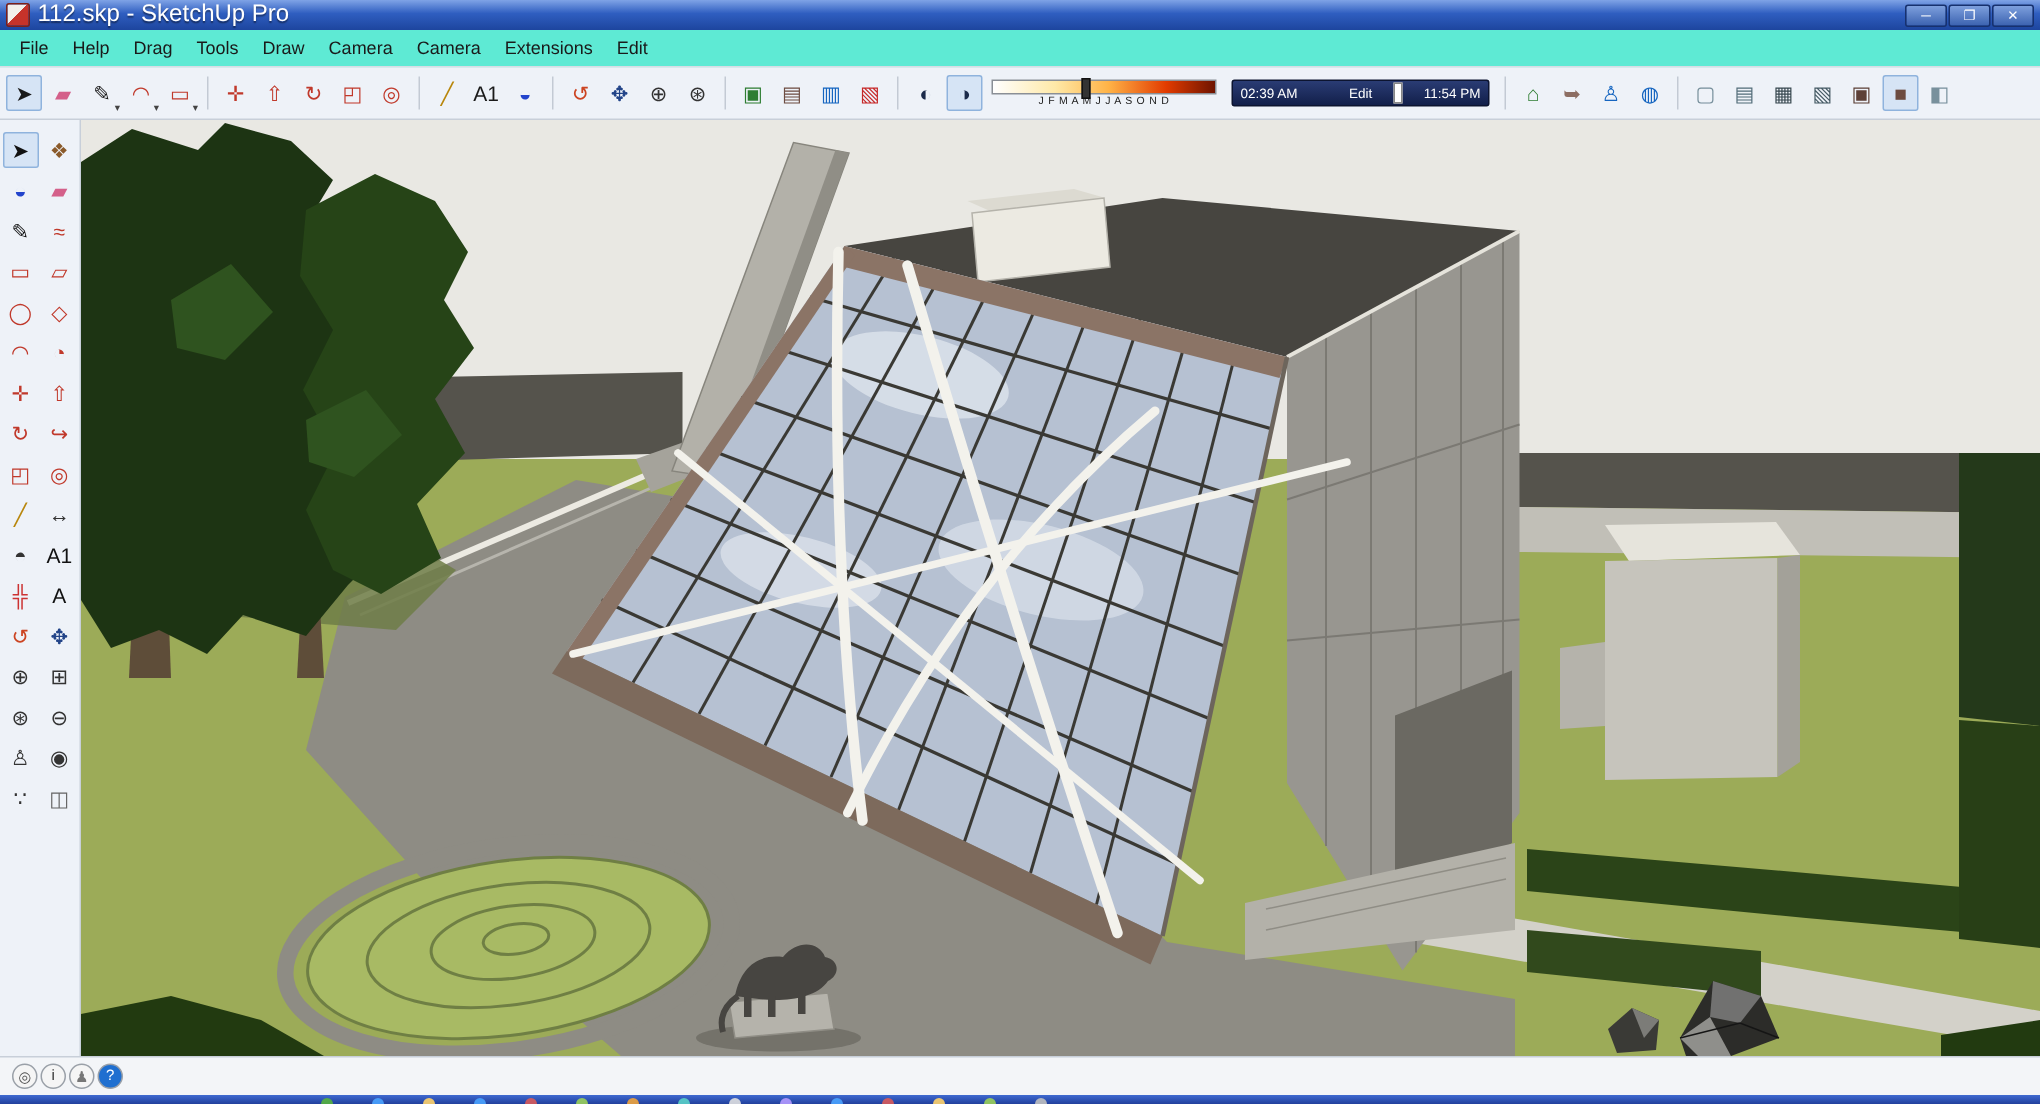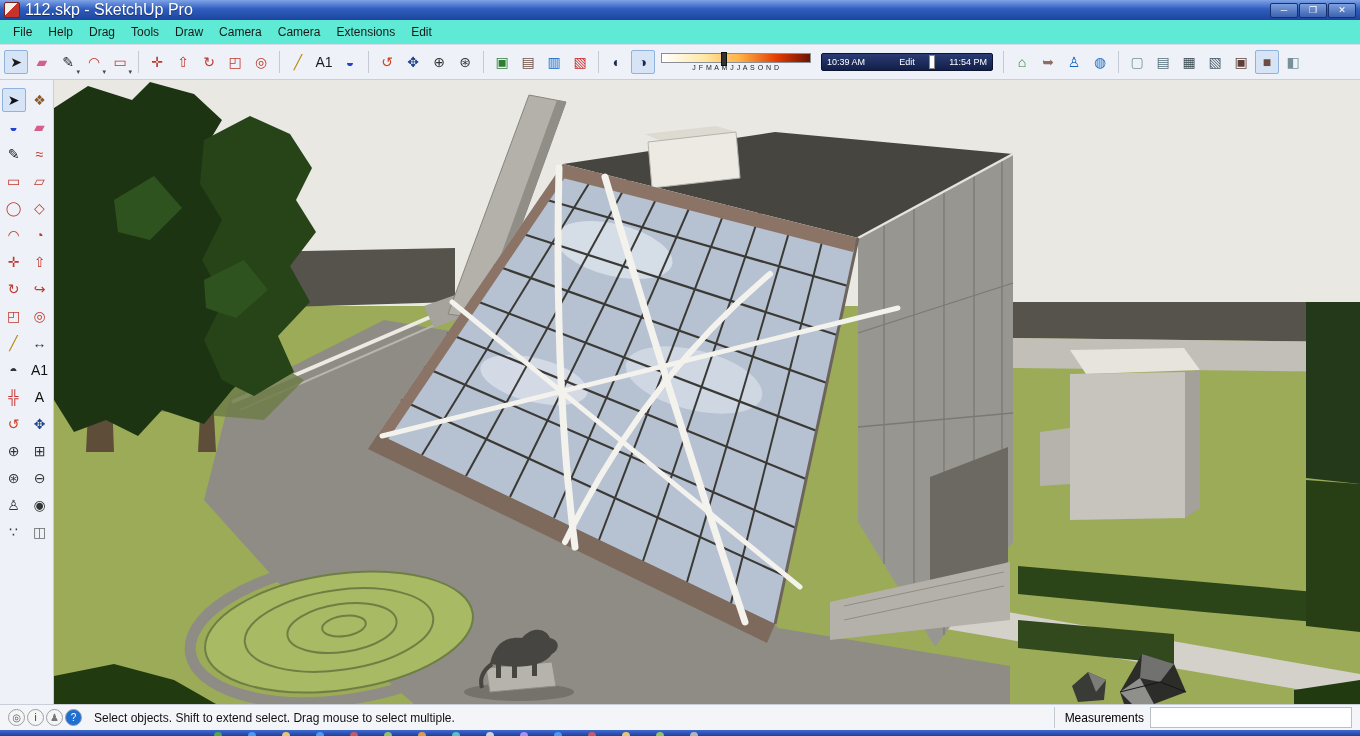"10:39 AM" span { text: 10:39 -> 02:39 }
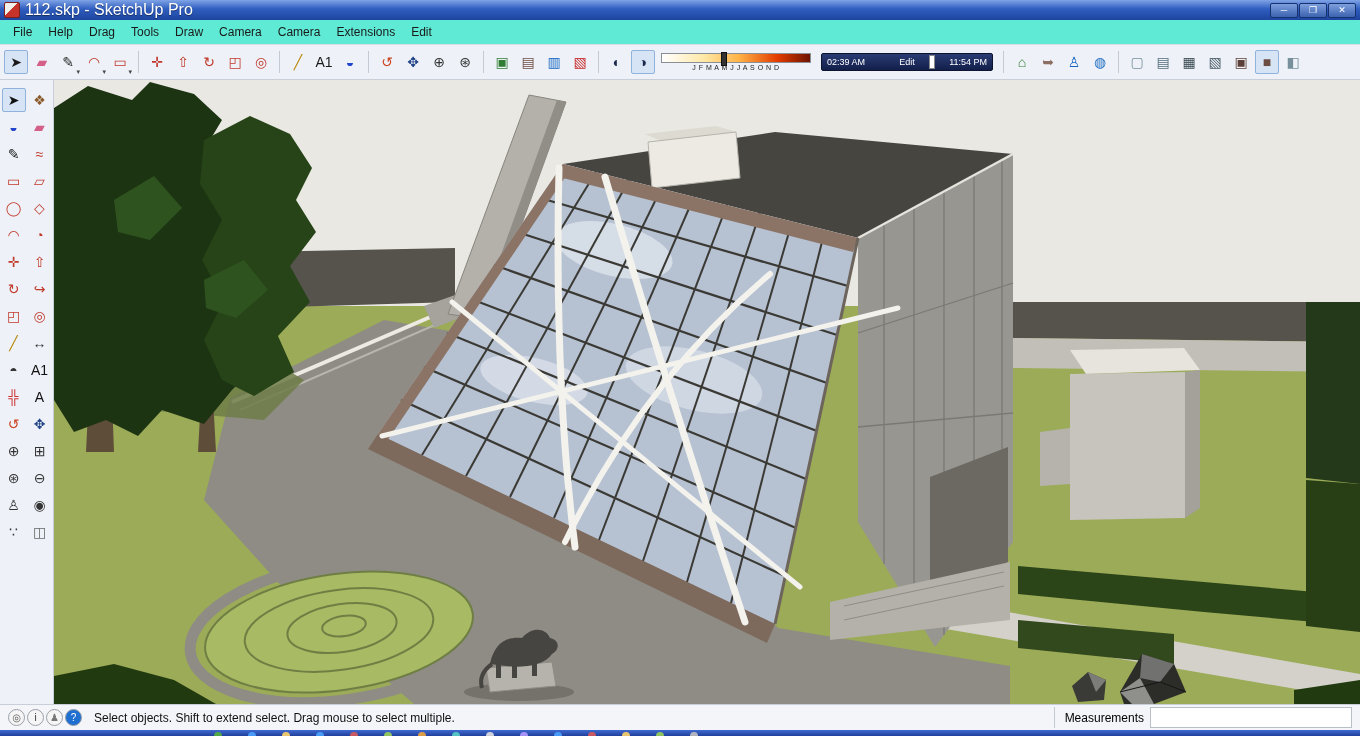"Select objects. Shift to extend" span.hint { html: <span>Select objects. Shift to extend select. Drag mouse to select multiple.</span> -> none }
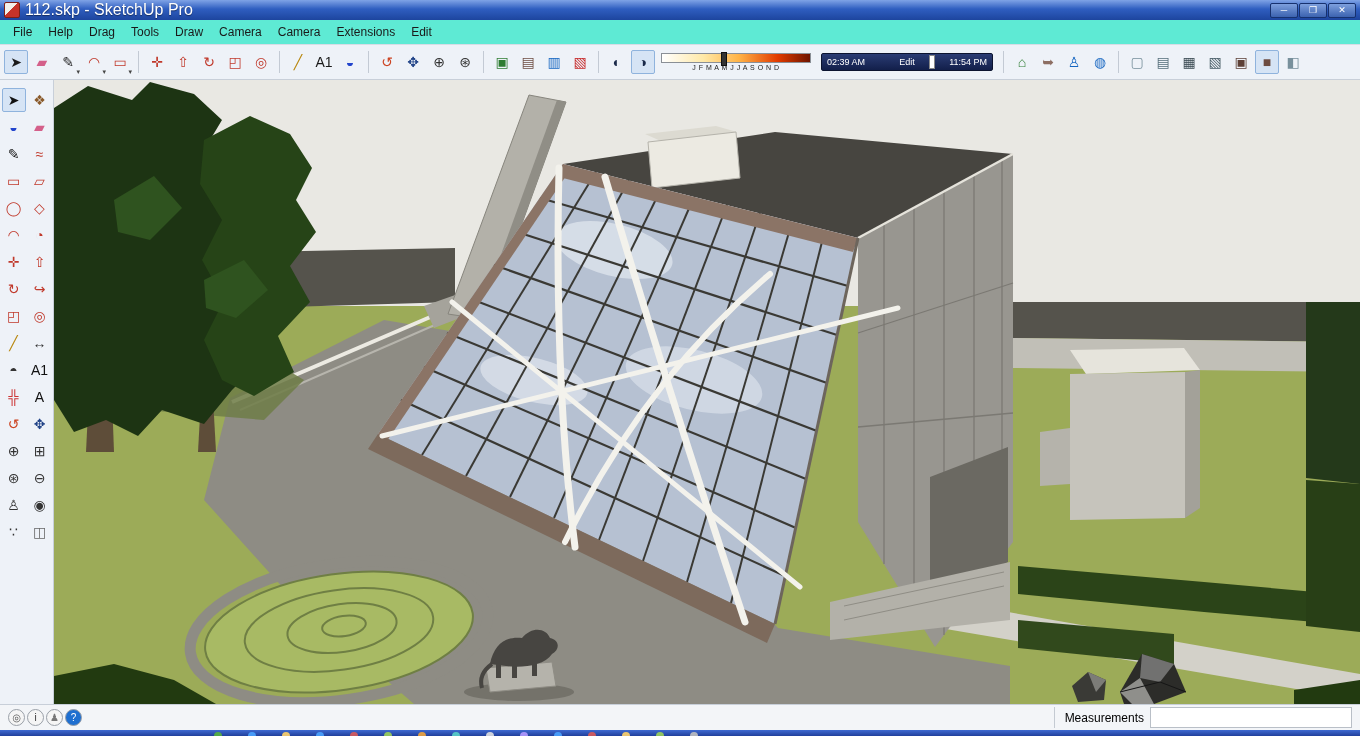"Measurements" span.meas { html: <span> <span>Measurements</span> <input> </span> -> none }
